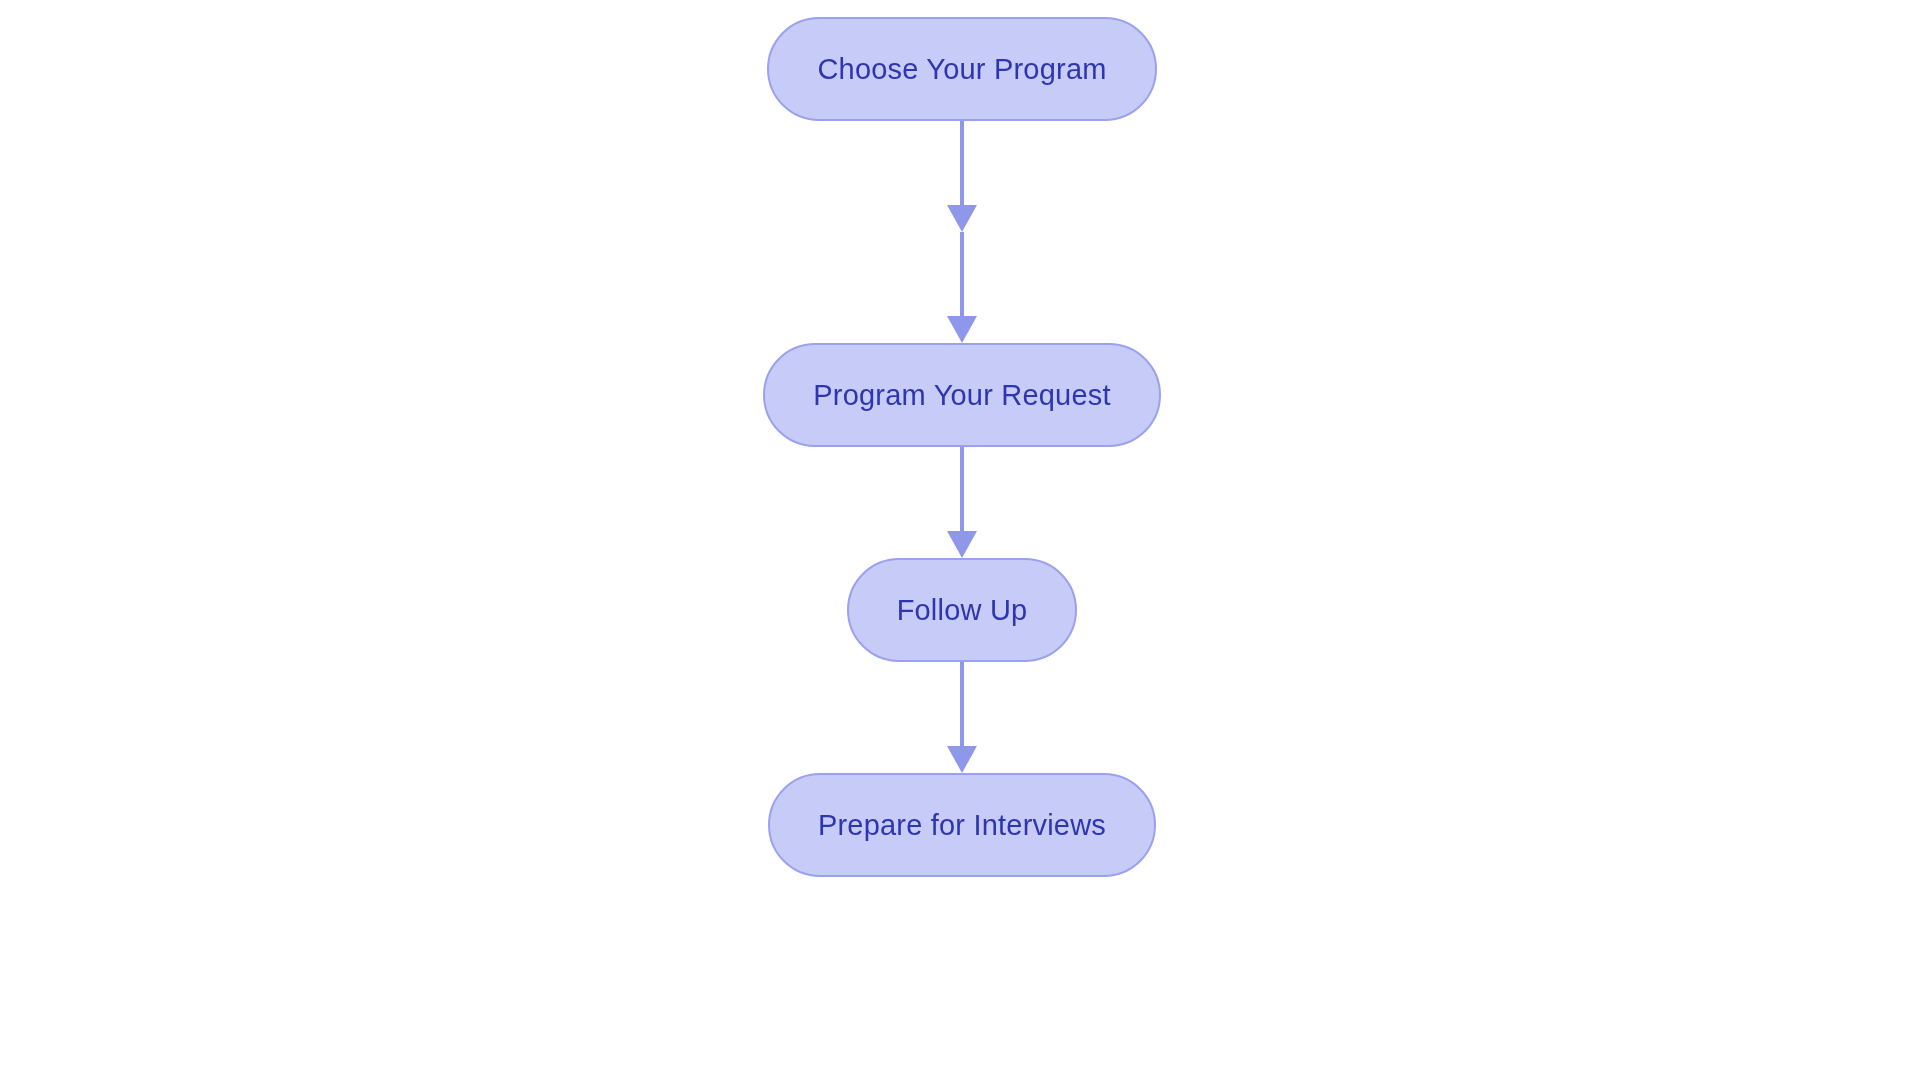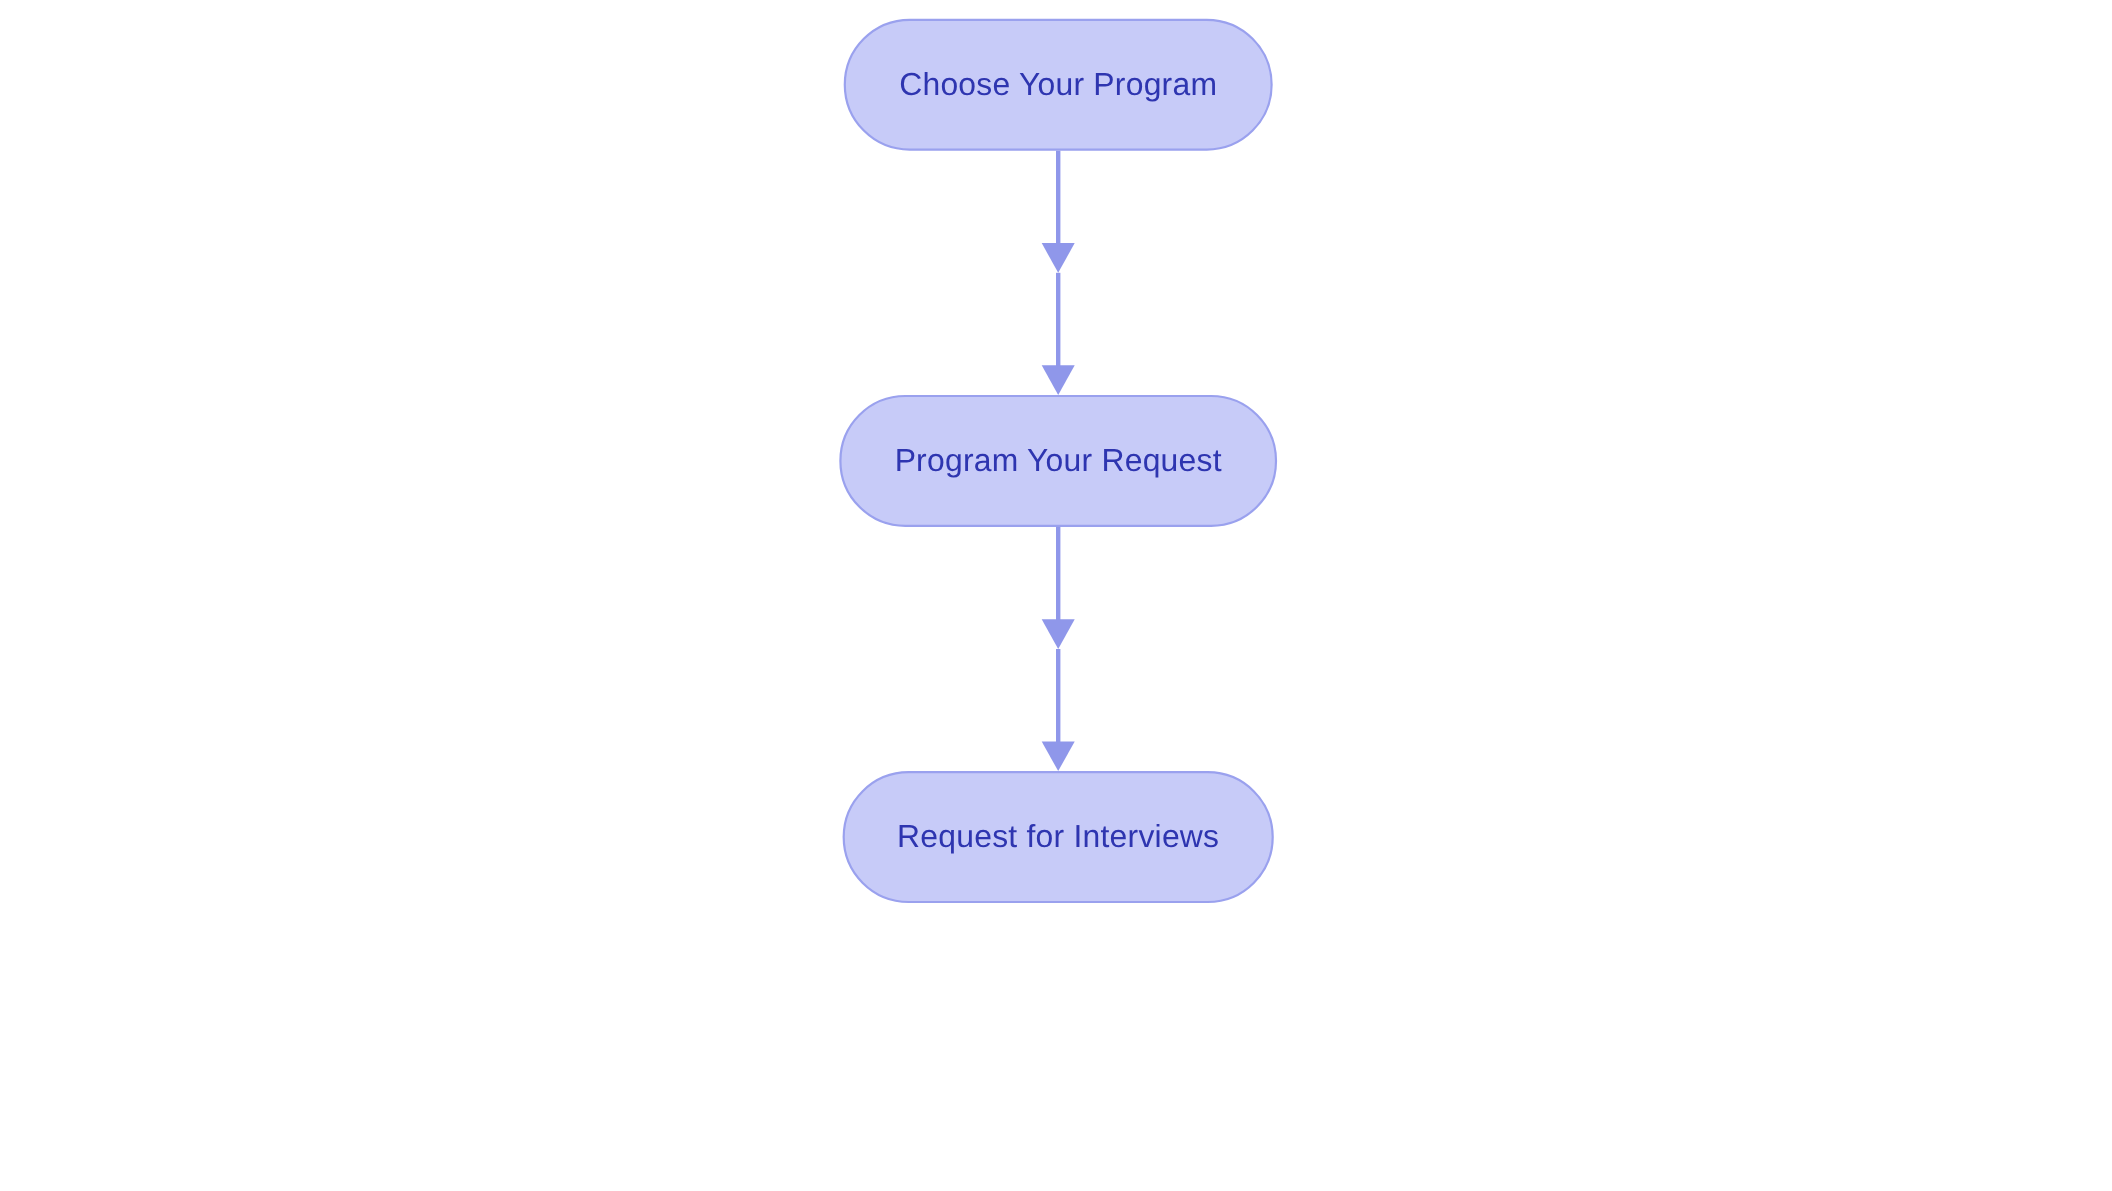"Choose Your Program" .node { height: 120px -> 104px }
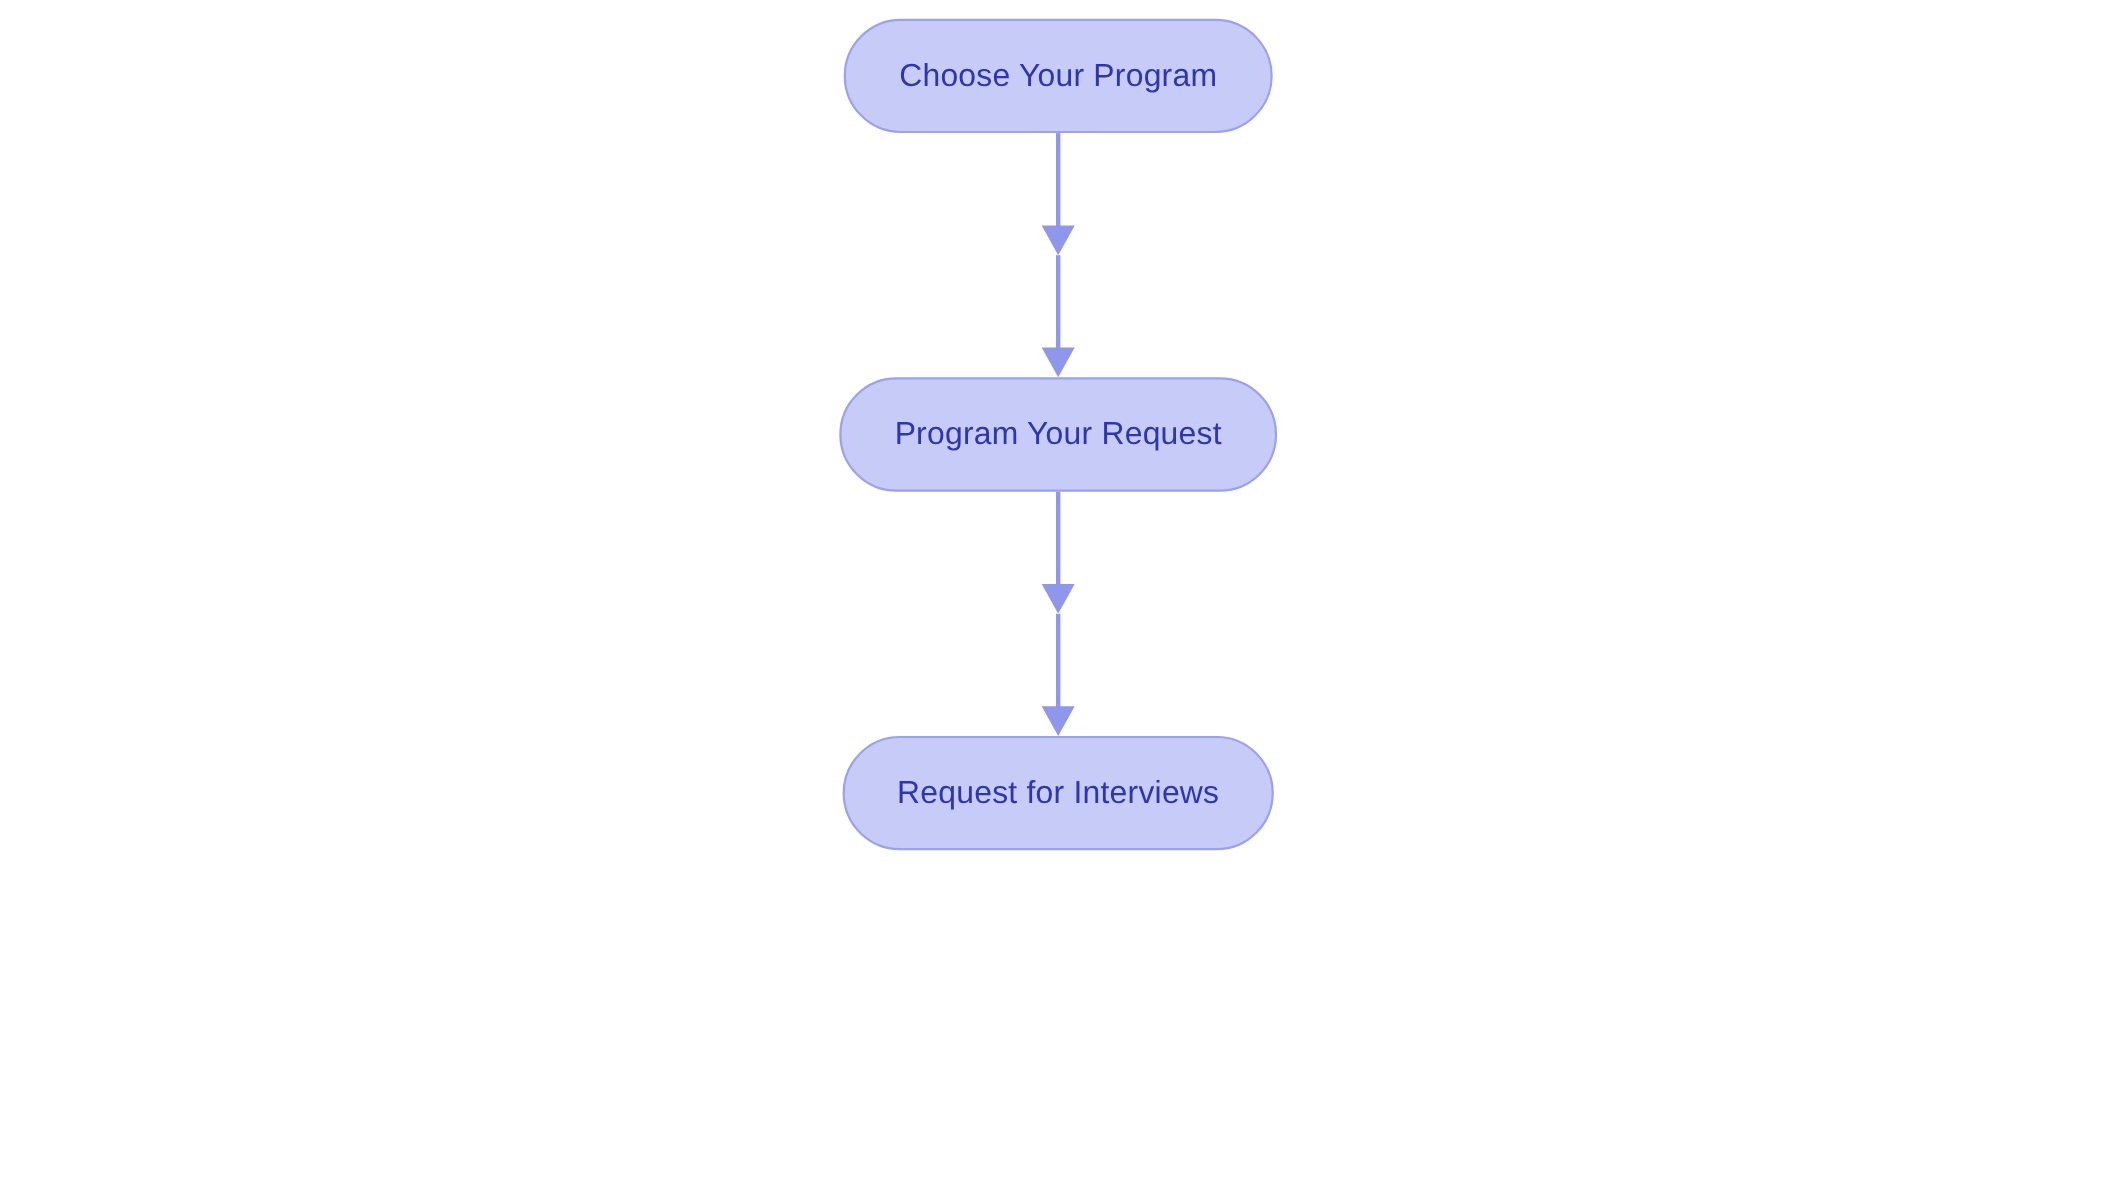"Follow Up" div.node { html: none -> <div> <span>Follow Up</span> </div> }
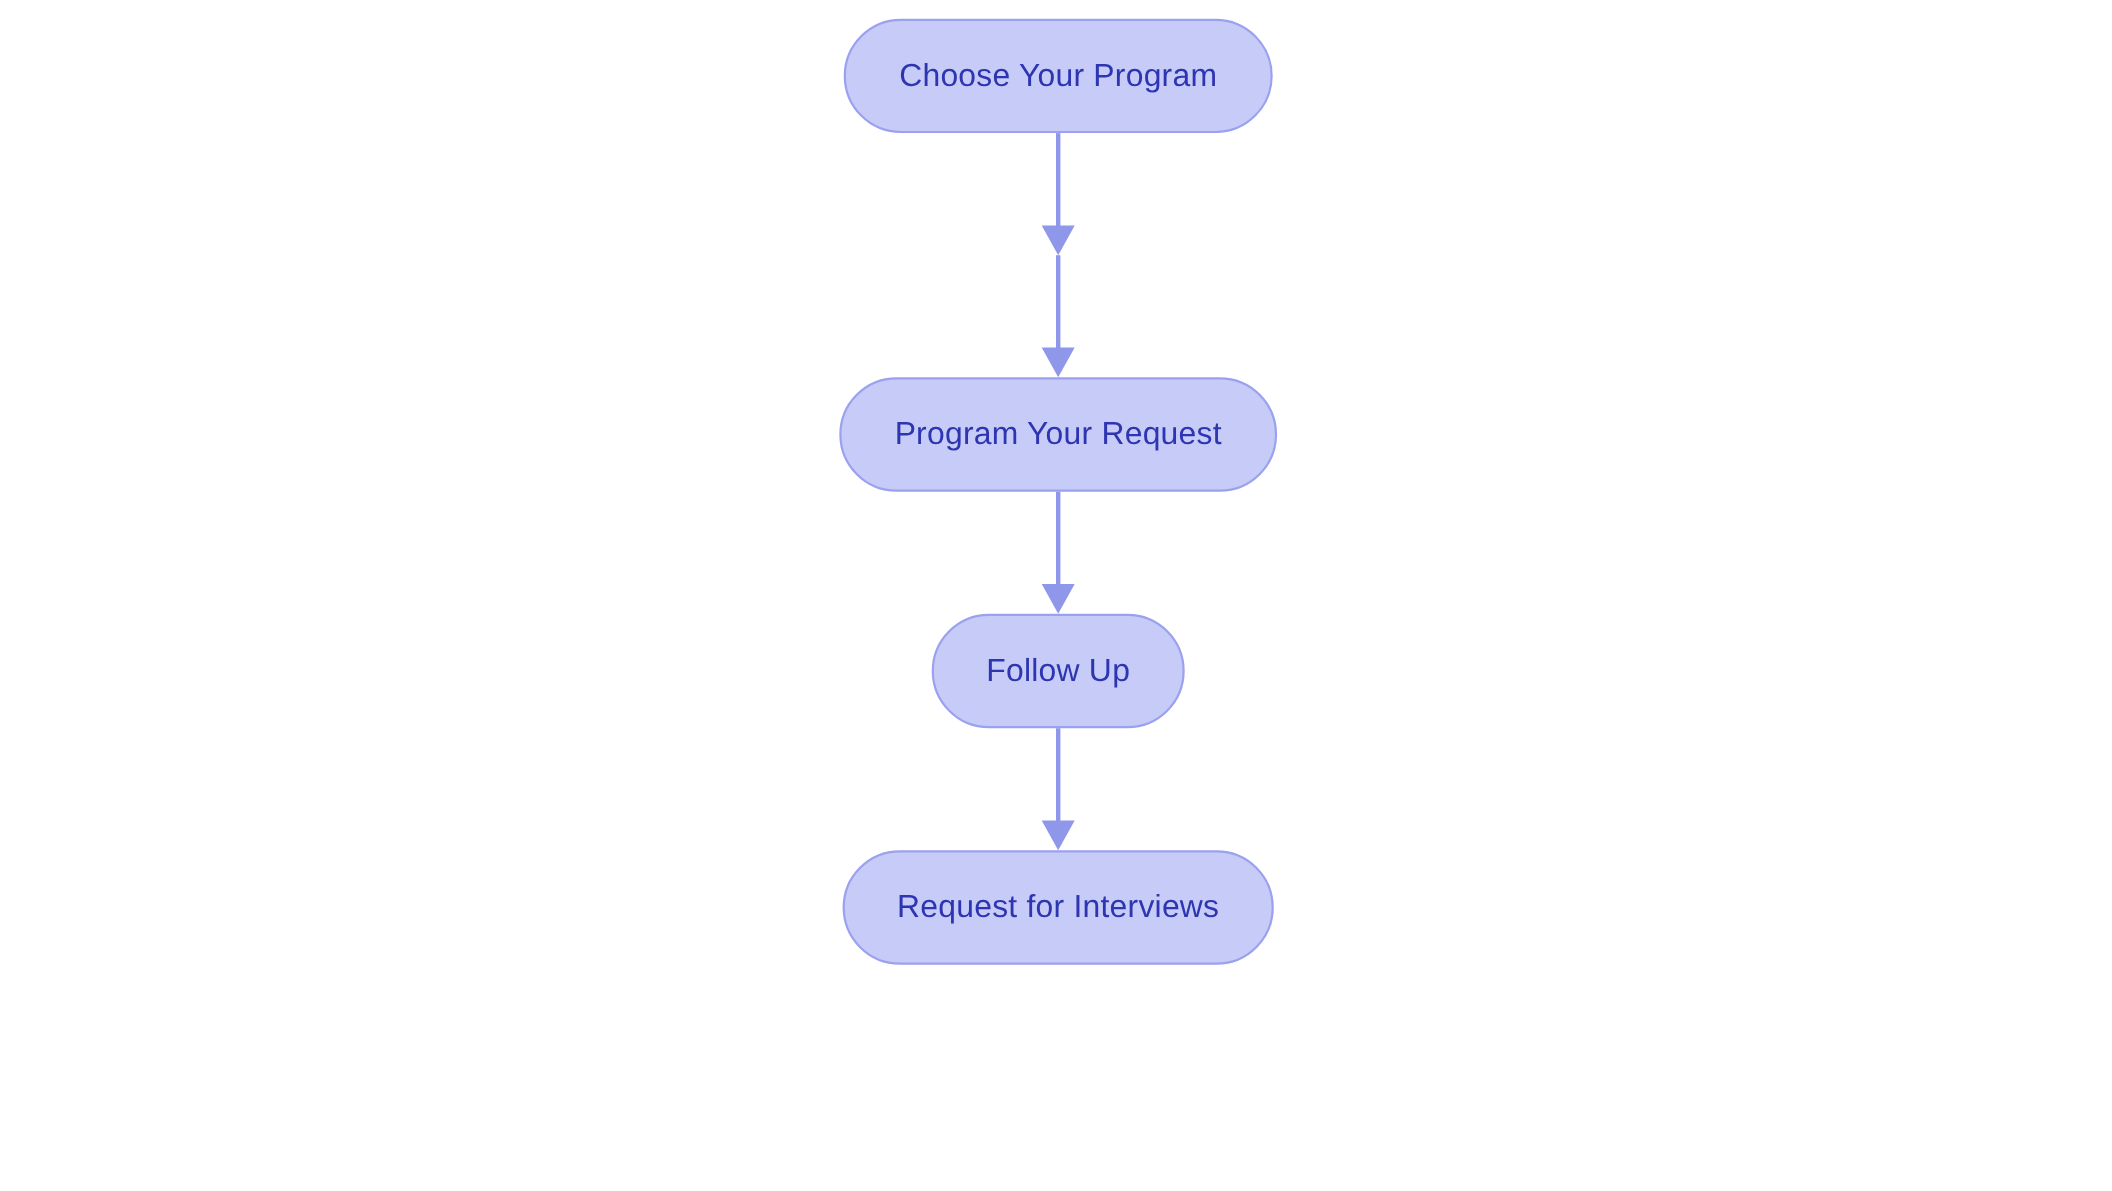"Request for Interviews" span.node-label { text: Request -> Prepare }
